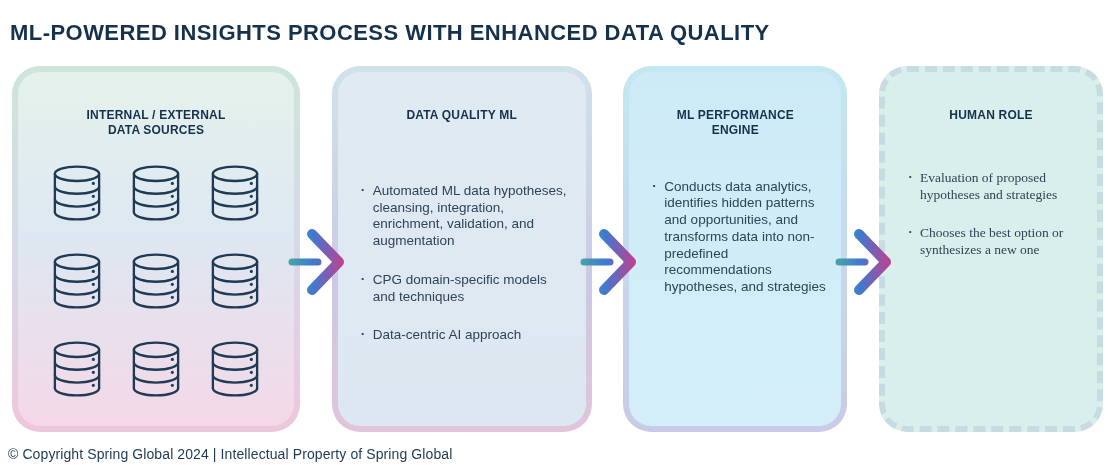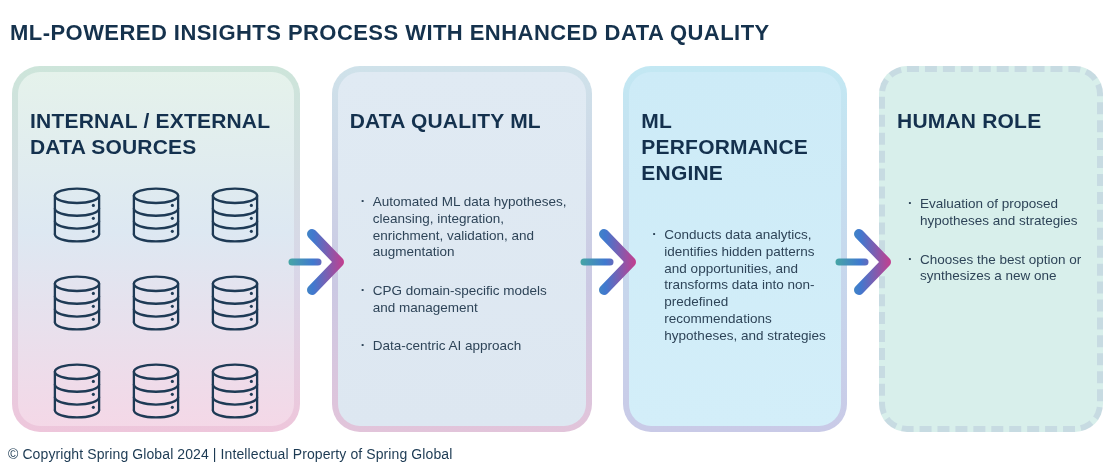"INTERNAL / EXTERNAL" .panel h2 { font-size: 21px -> 12px; text-align: left -> center }
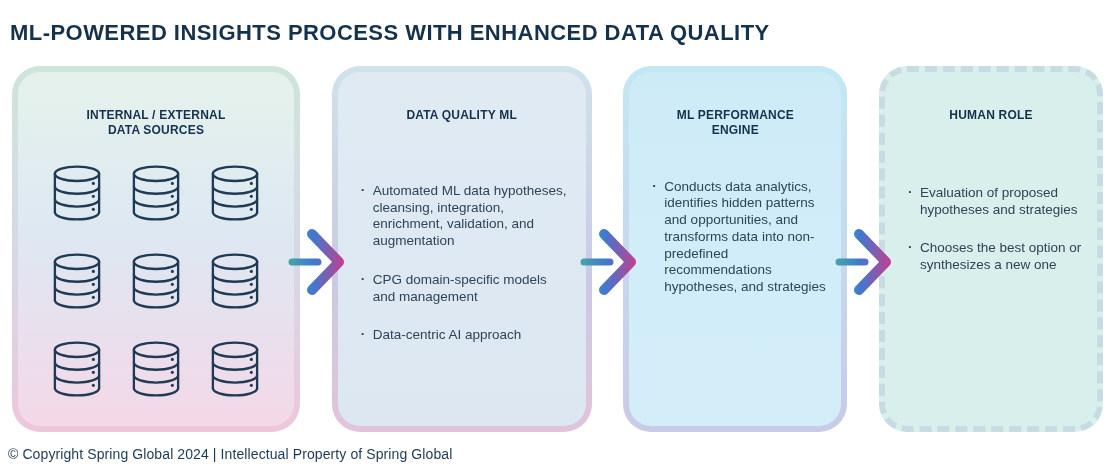"Evaluation of proposed hypotheses and" .panel-4 ul.bullets { font-family: none -> Liberation Serif, serif; margin-top: 62px -> 47px }
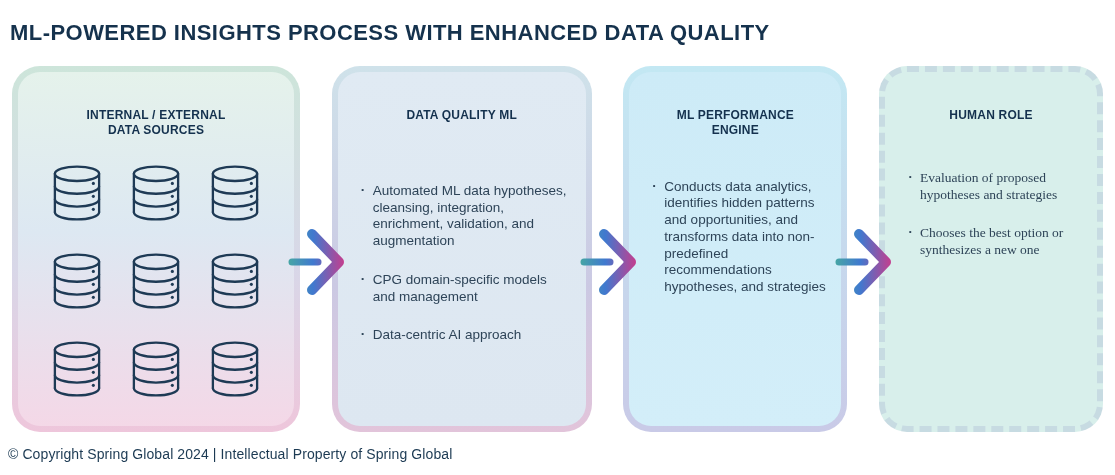"CPG domain-specific models and" li { text: management -> techniques }
